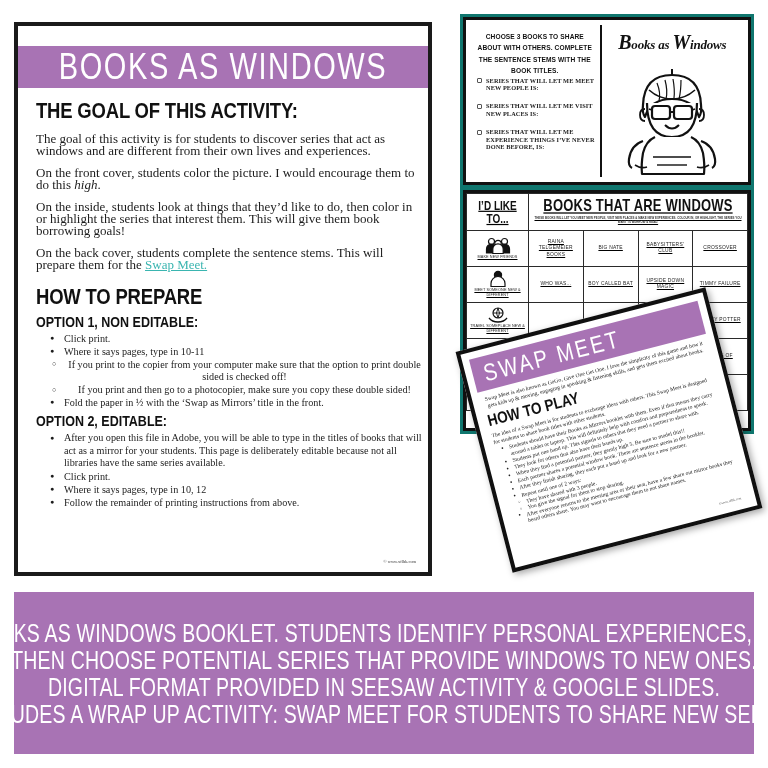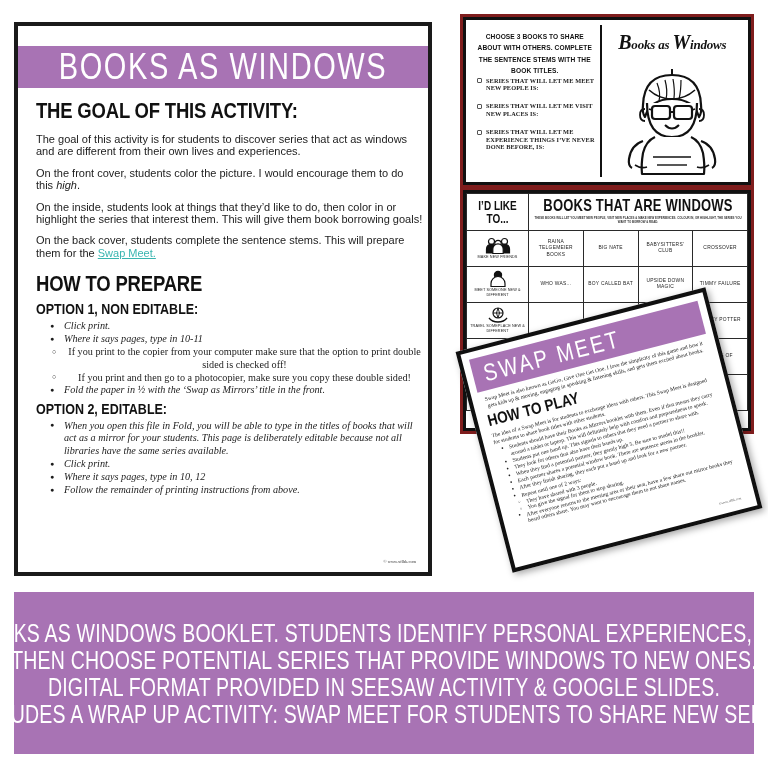"CHOOSE 3 BOOKS TO SHARE" .sheet-right { background: #7f1d1d -> #0f766e }
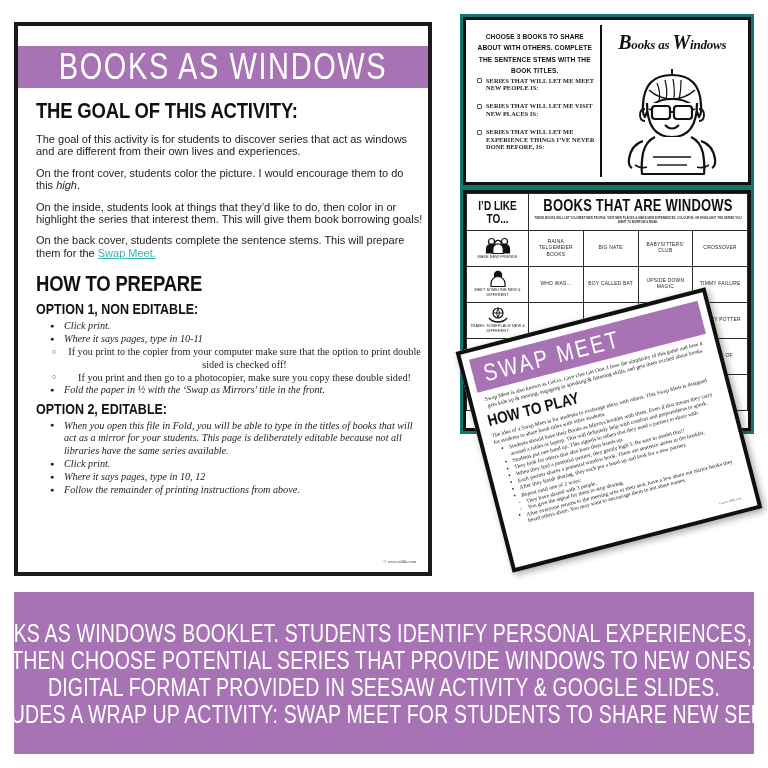"The goal of this activity" p.para { font-family: Liberation Sans, sans-serif -> Liberation Serif, serif; font-size: 11px -> 13px }
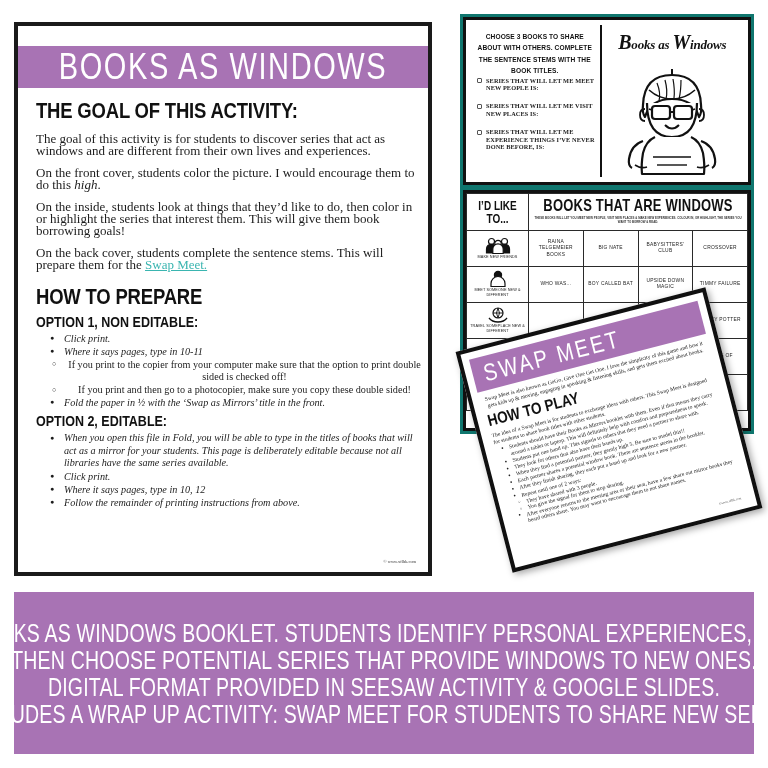"I’D LIKE TO..." table.tbl { text-decoration: none -> underline }
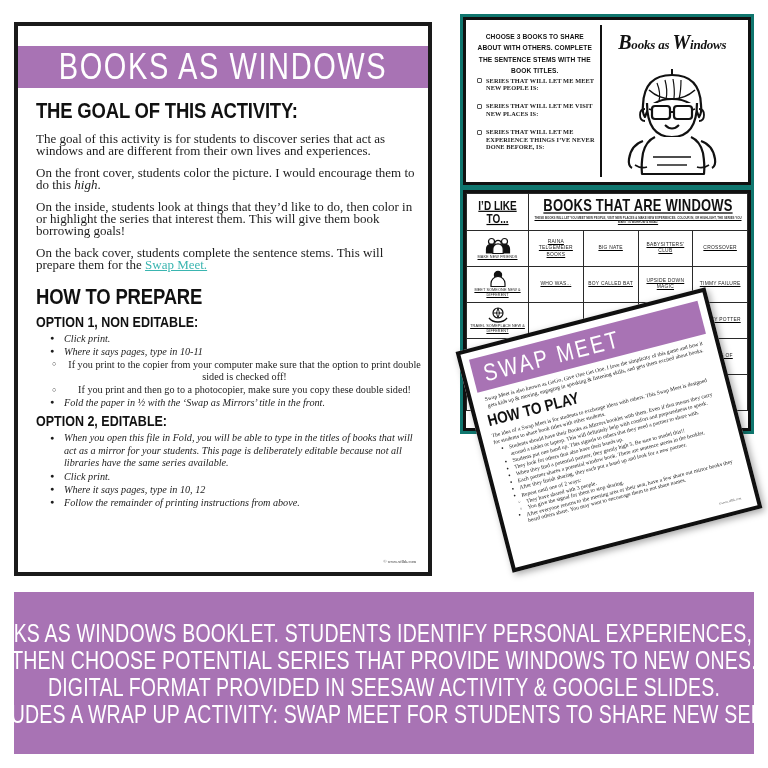"Click print." ul.l1 > li { font-style: italic -> none }
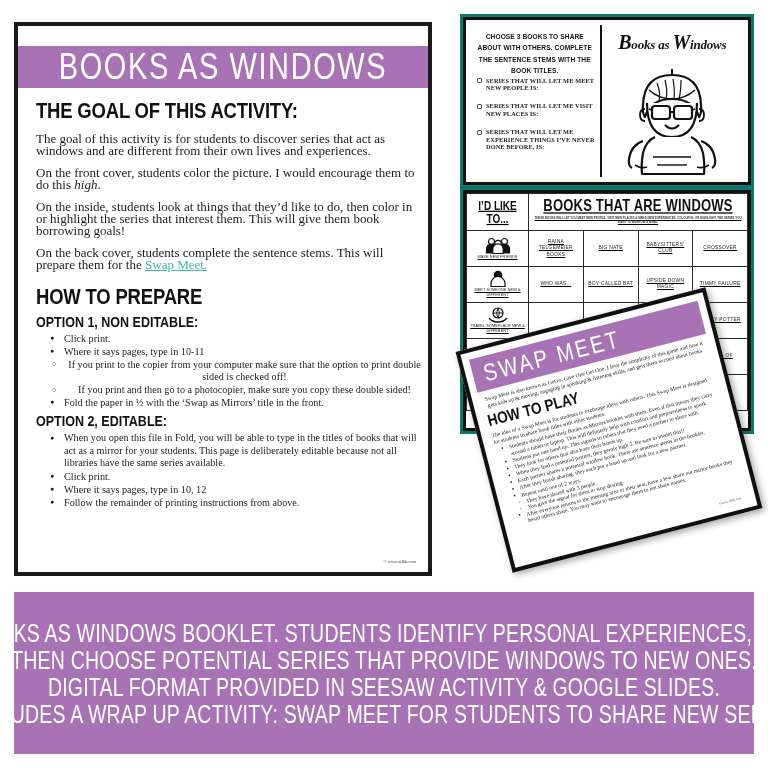"When you open this file" li { text: When you open this file in Fold -> After you open this file in Adobe }
